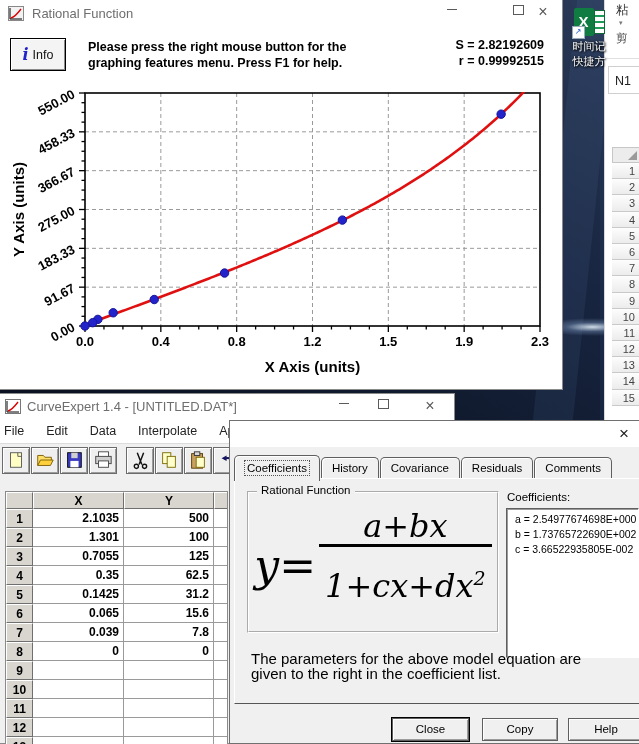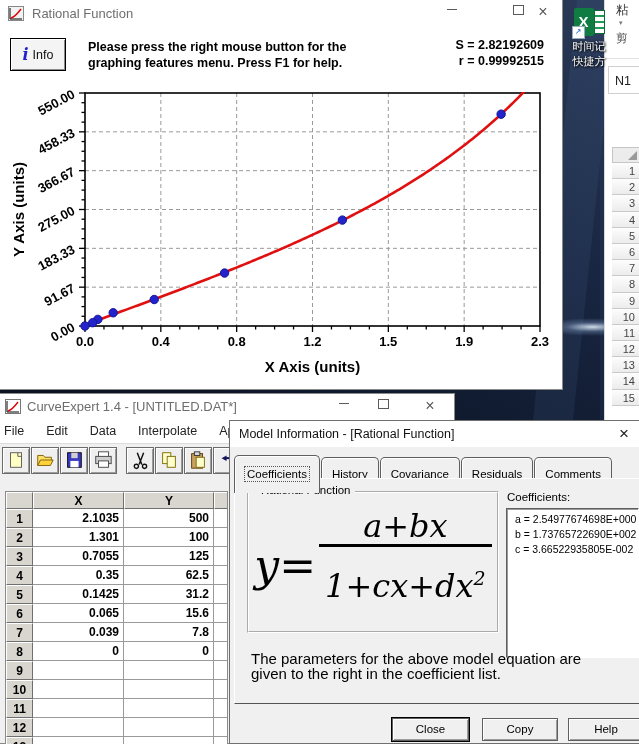"Model Information - [Rational Function]" span.d-title { html: <span>Model Information - [Rational Function]</span> -> none }
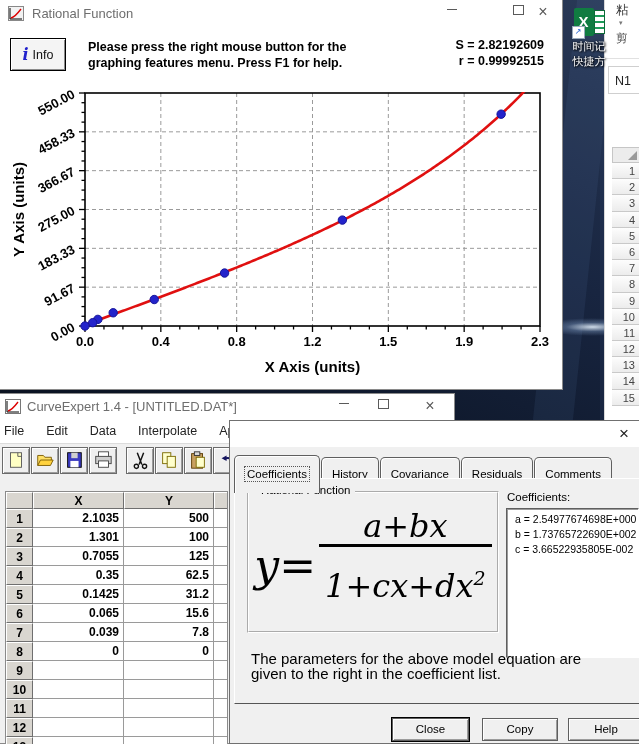"Coefficients" .tab { padding: 6px 10px -> 0 10px }
